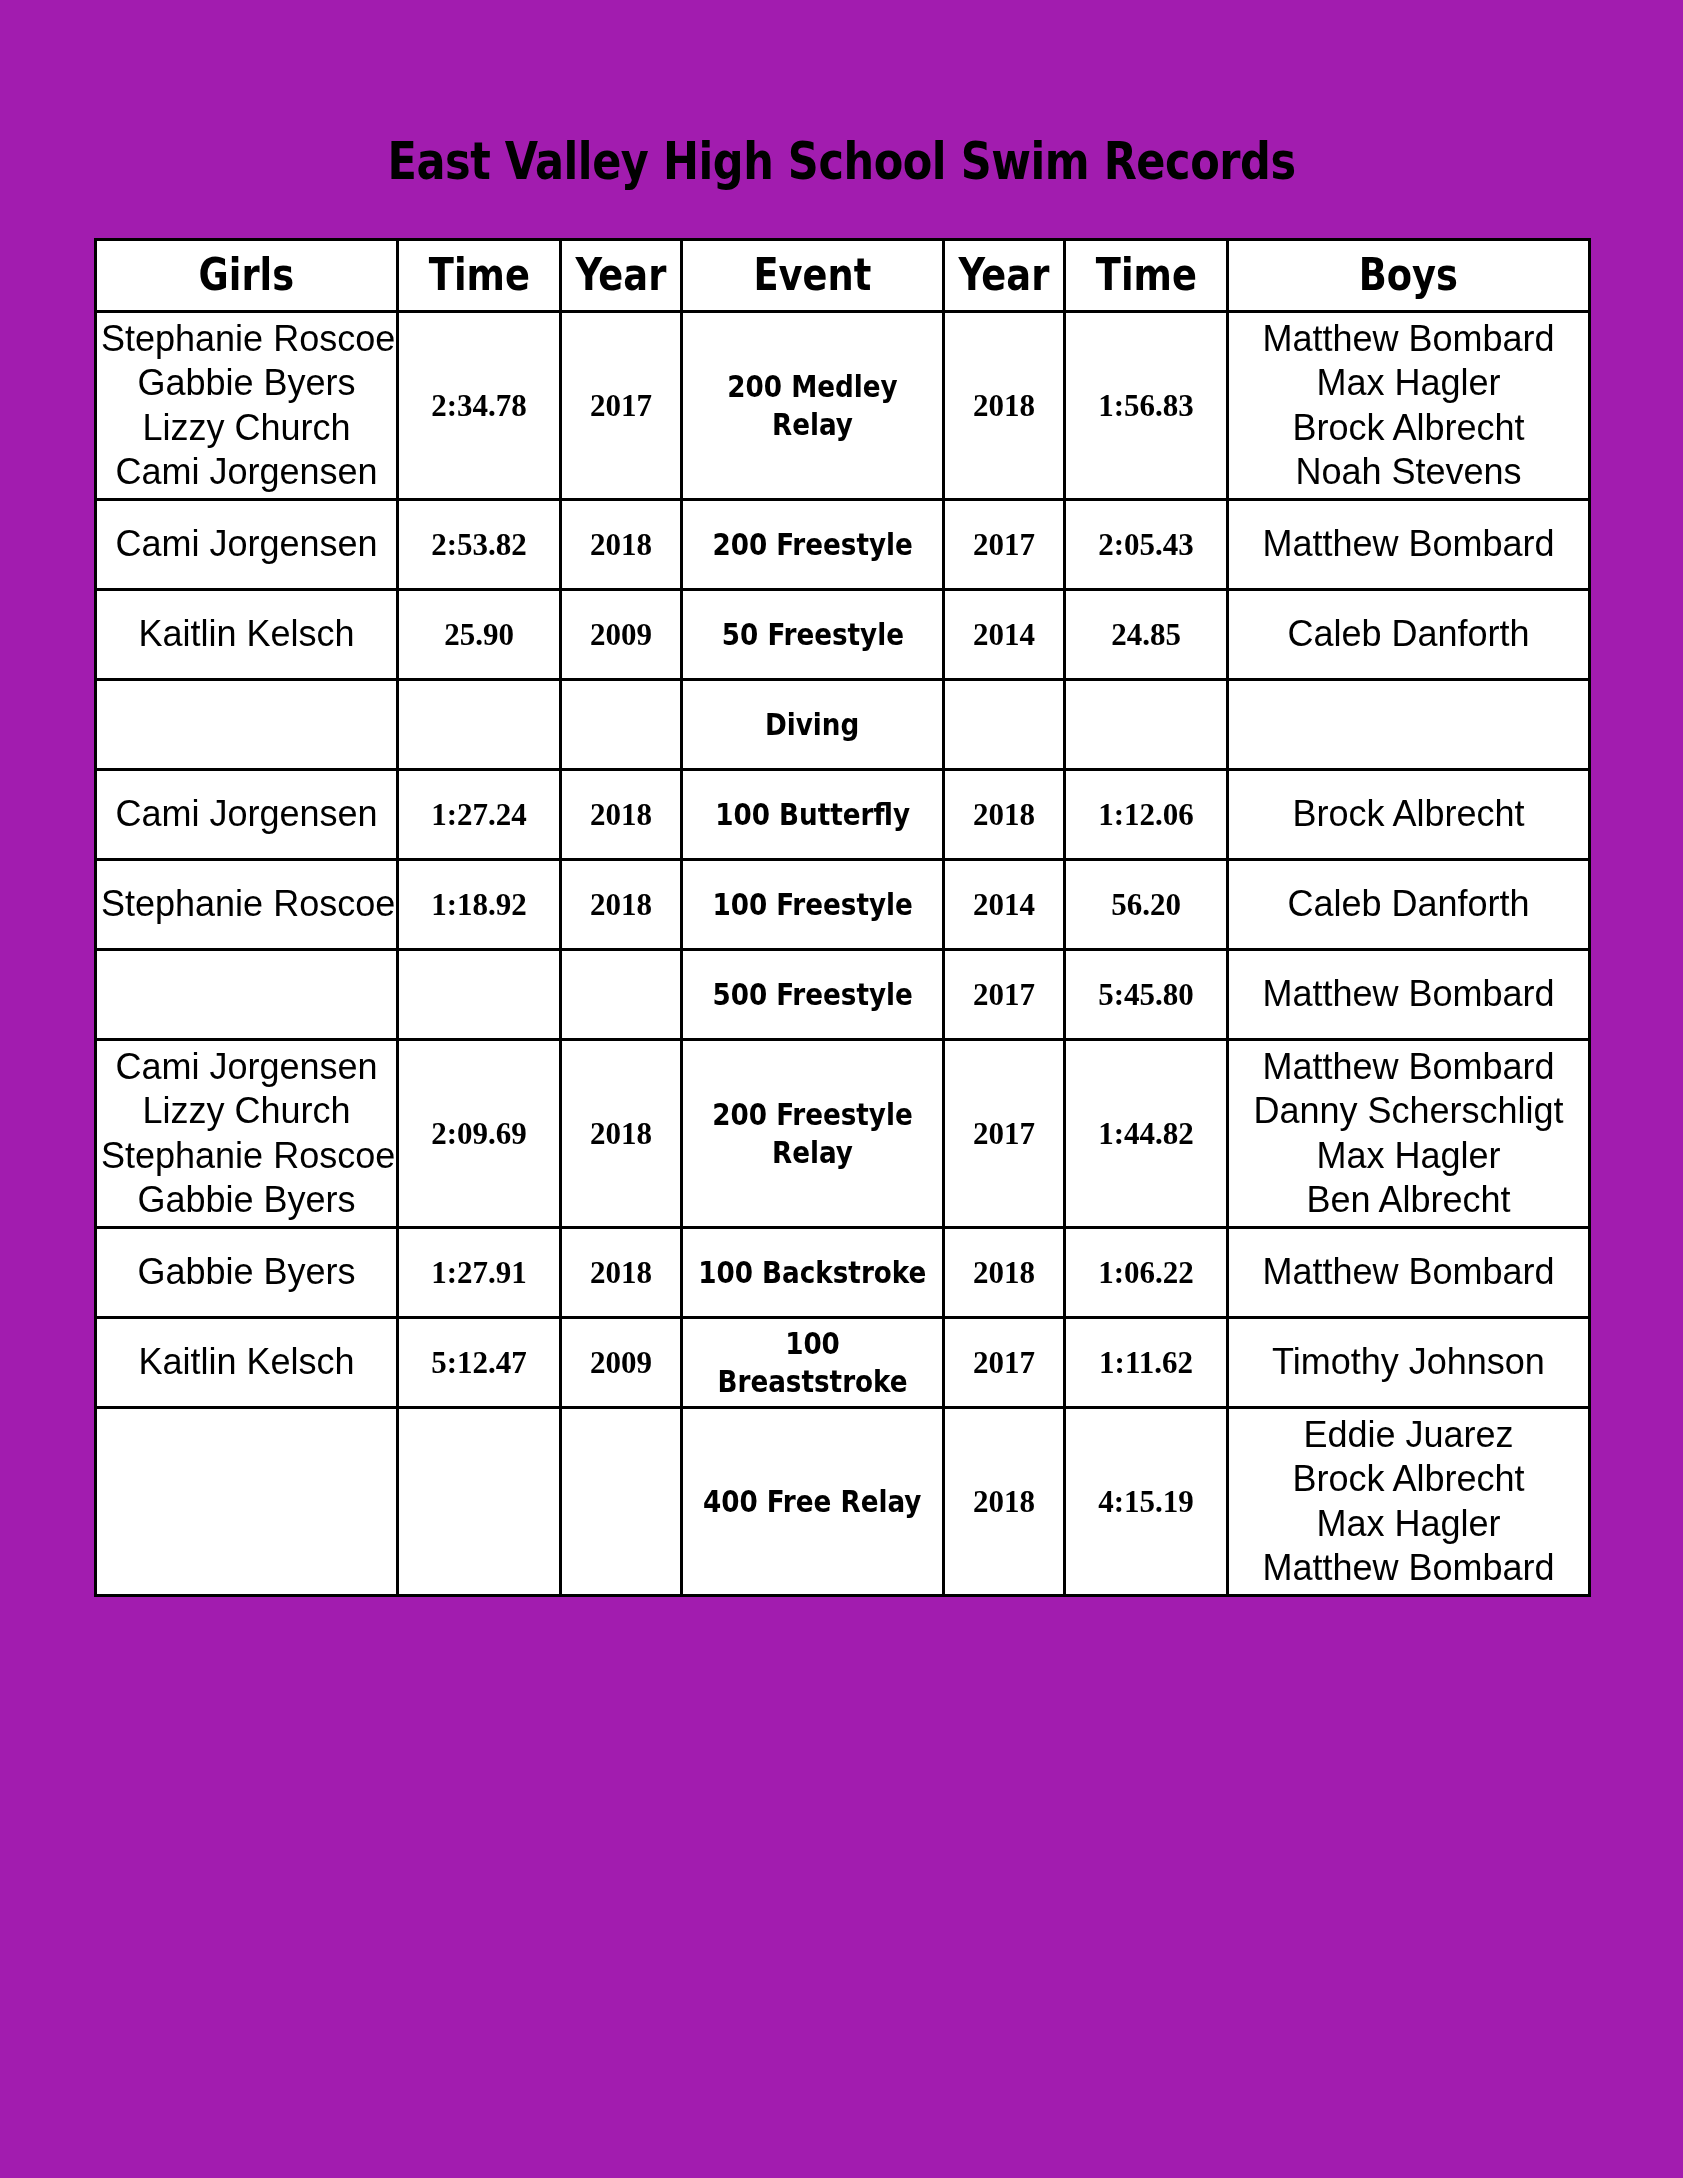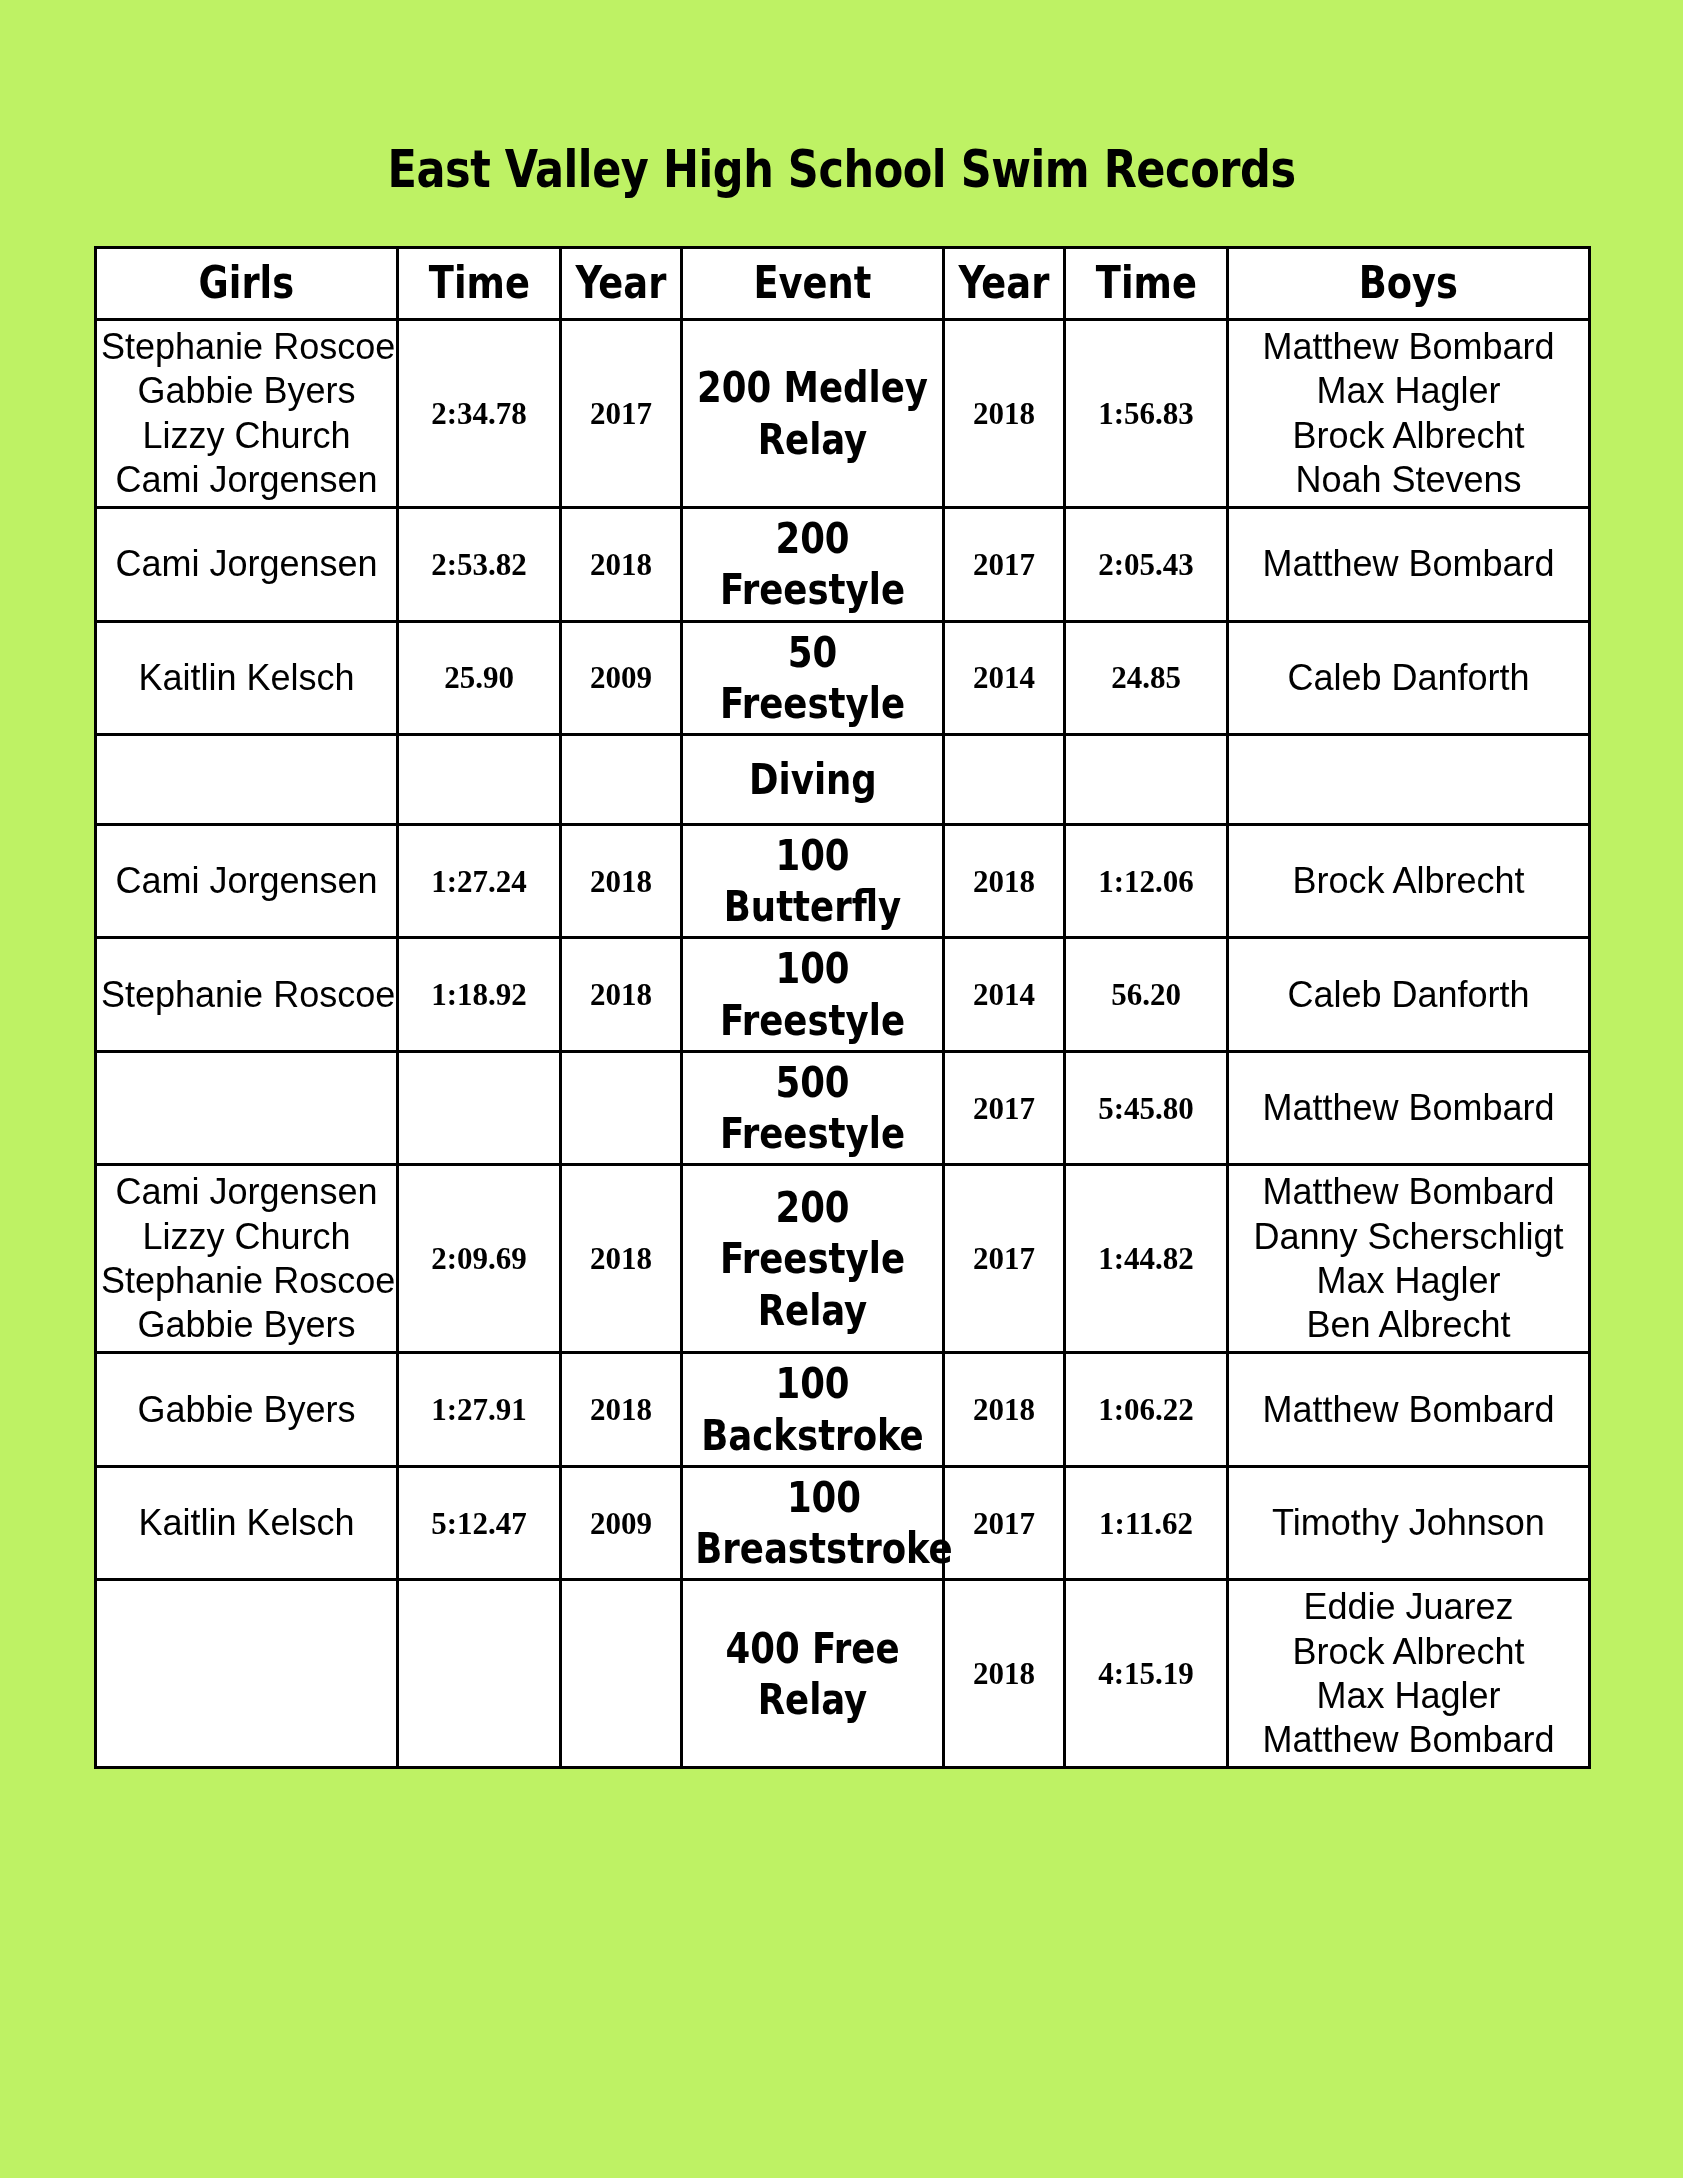"East Valley High School Swim" .page { background: #bef264 -> #a21caf; padding: 12px -> 4px }
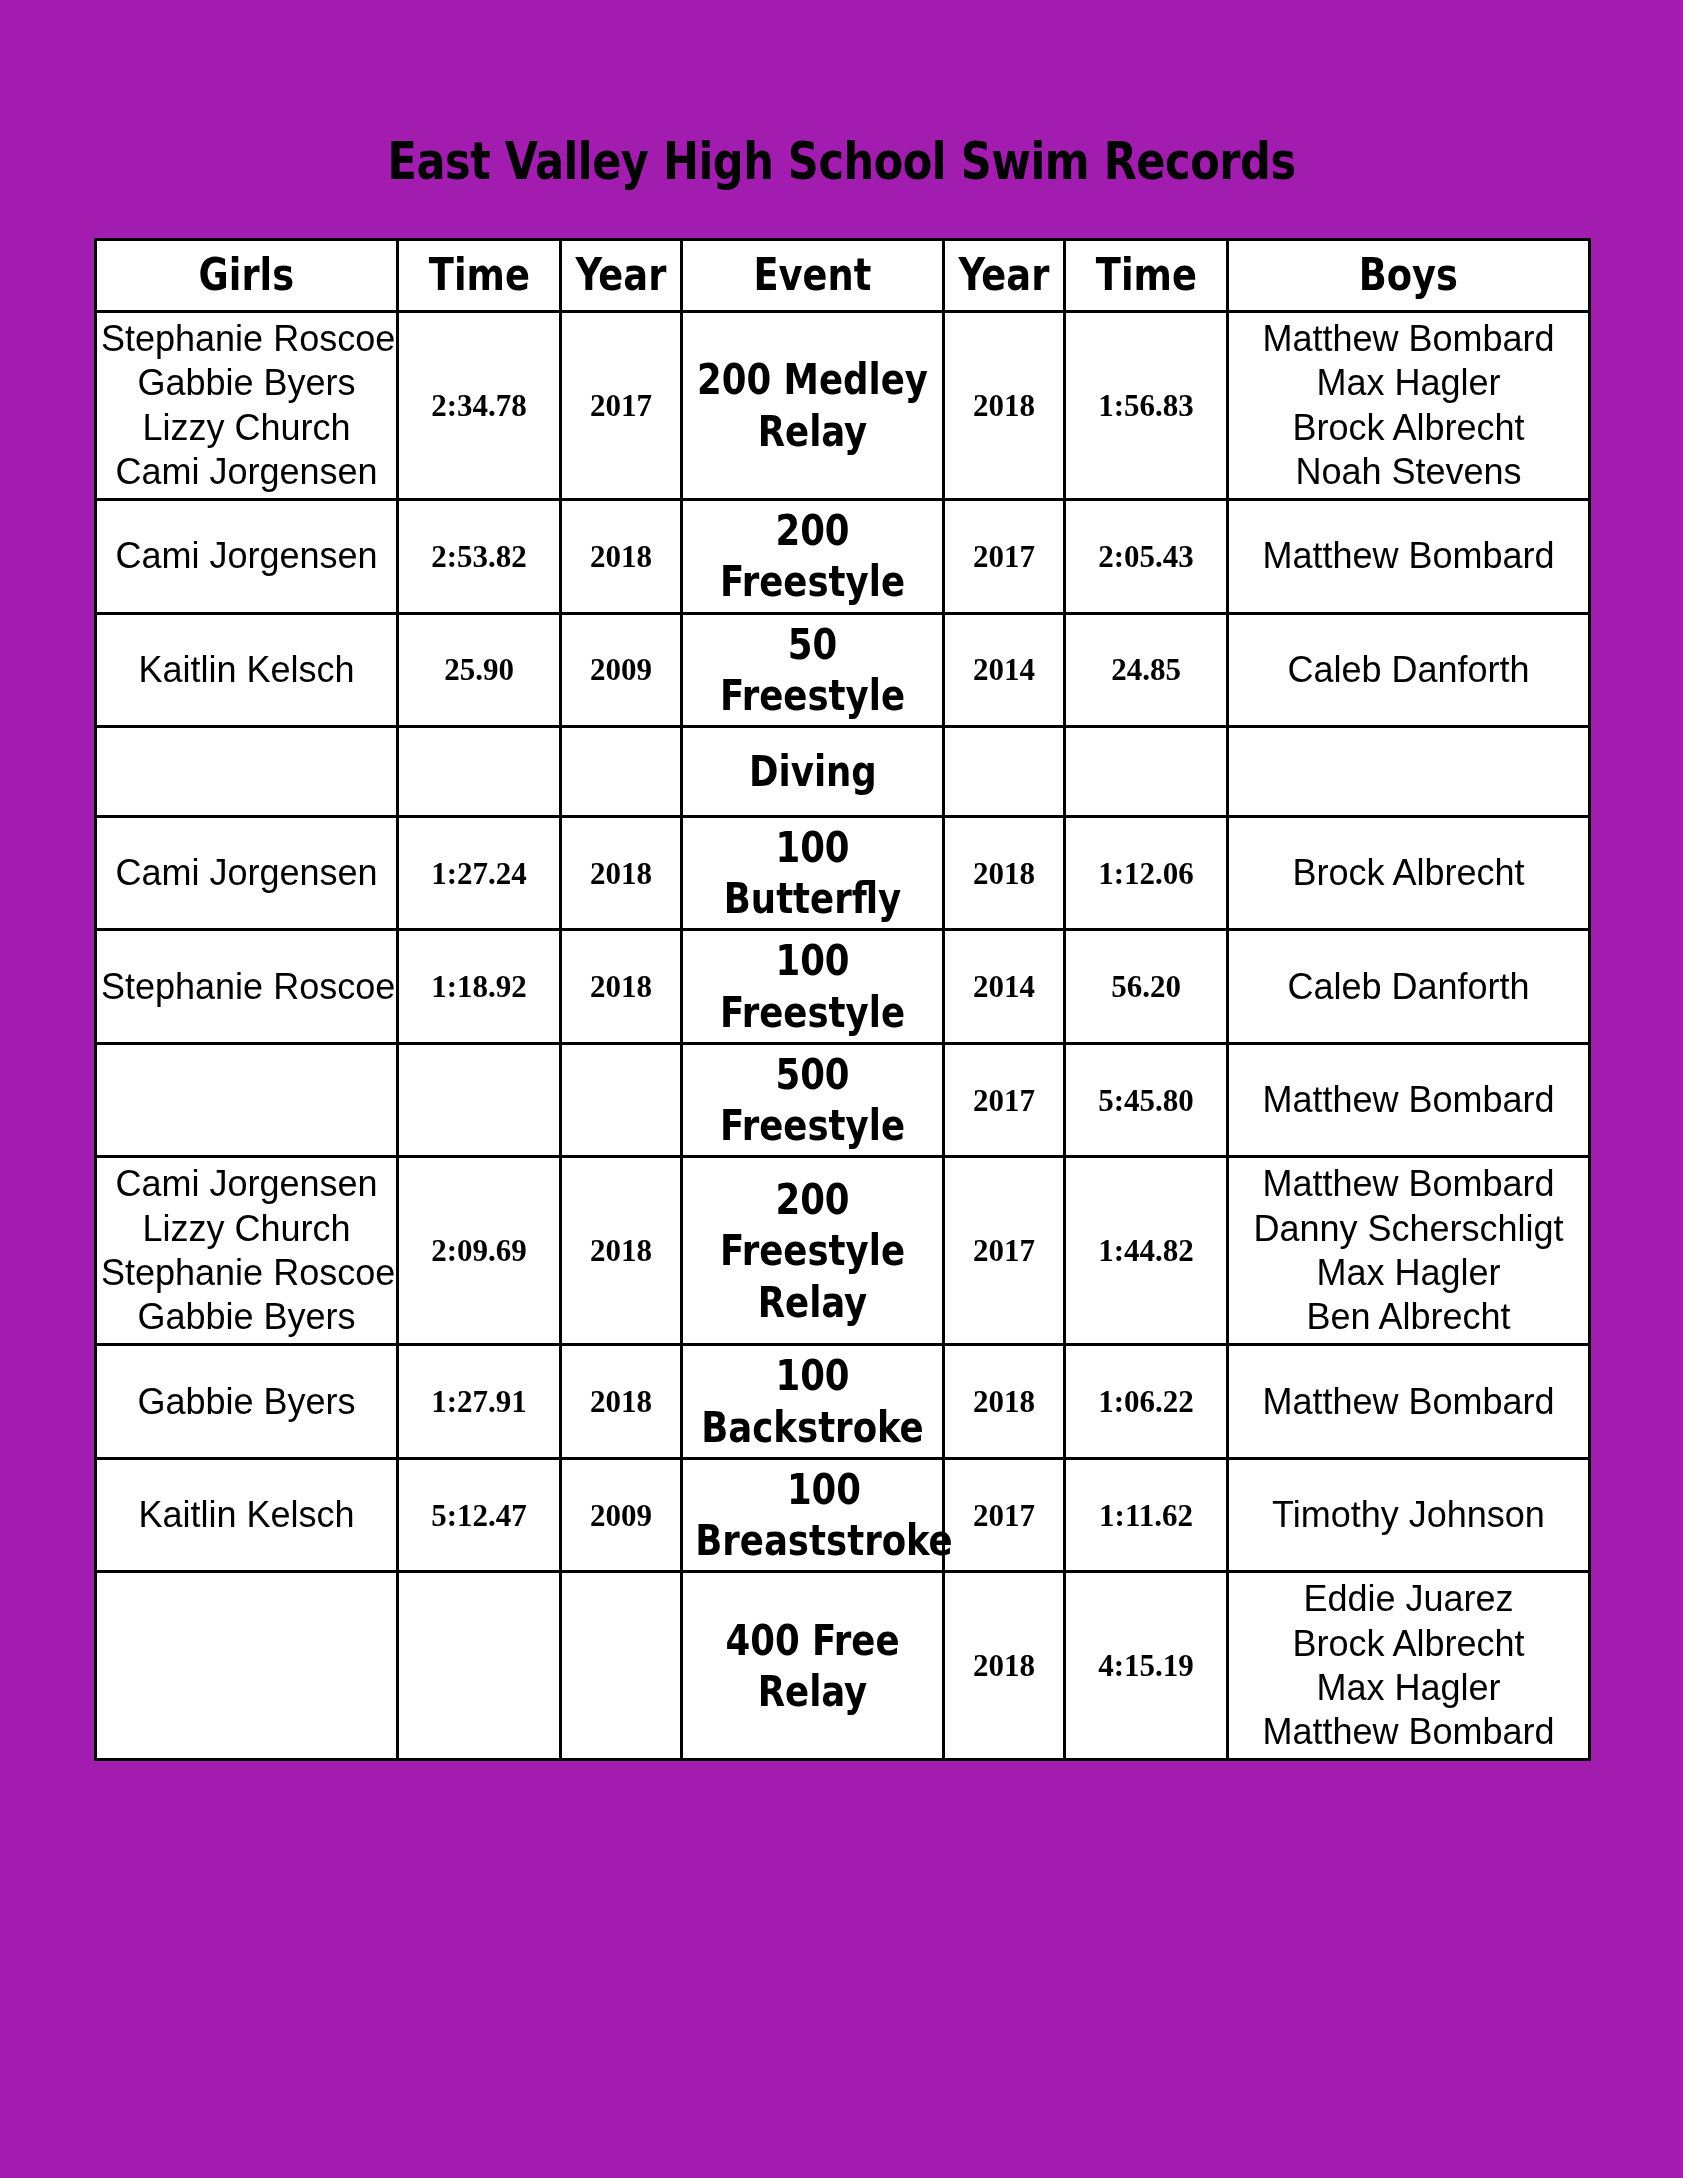"200 Medley Relay" td.event-cell { font-size: 42px -> 31px }
